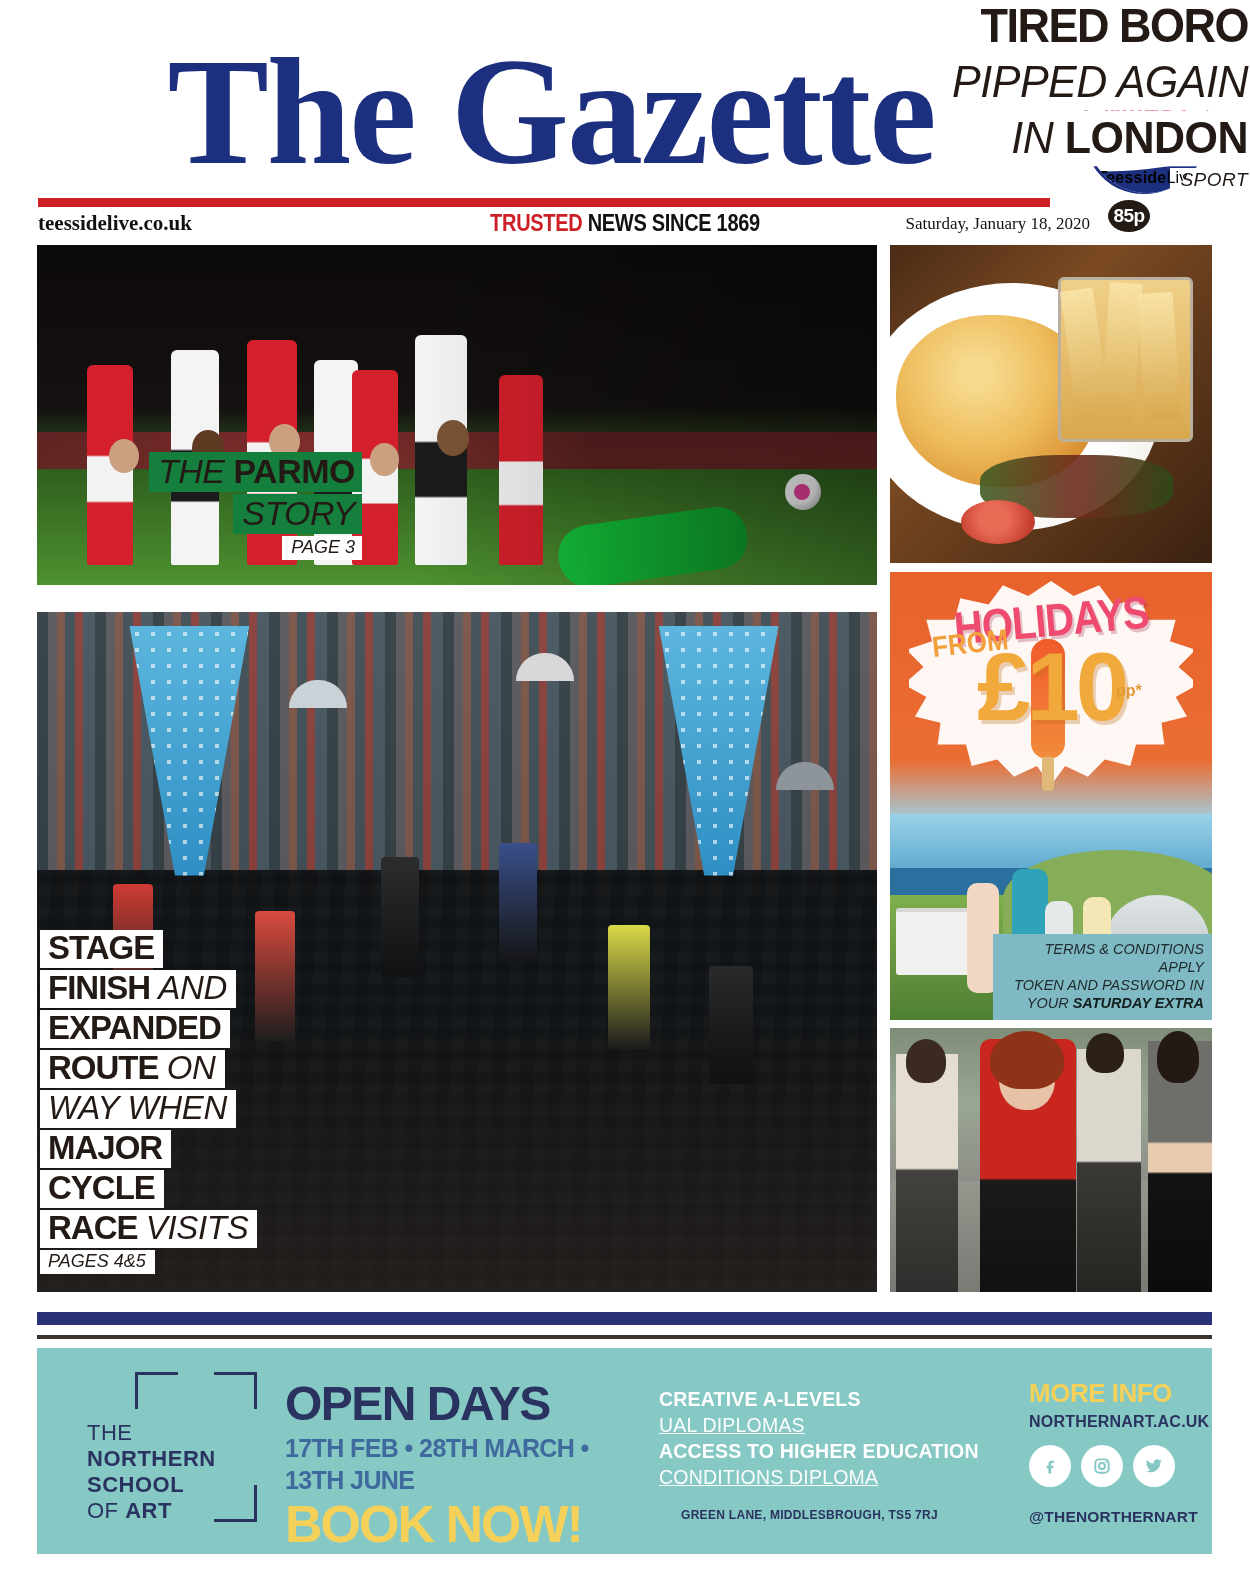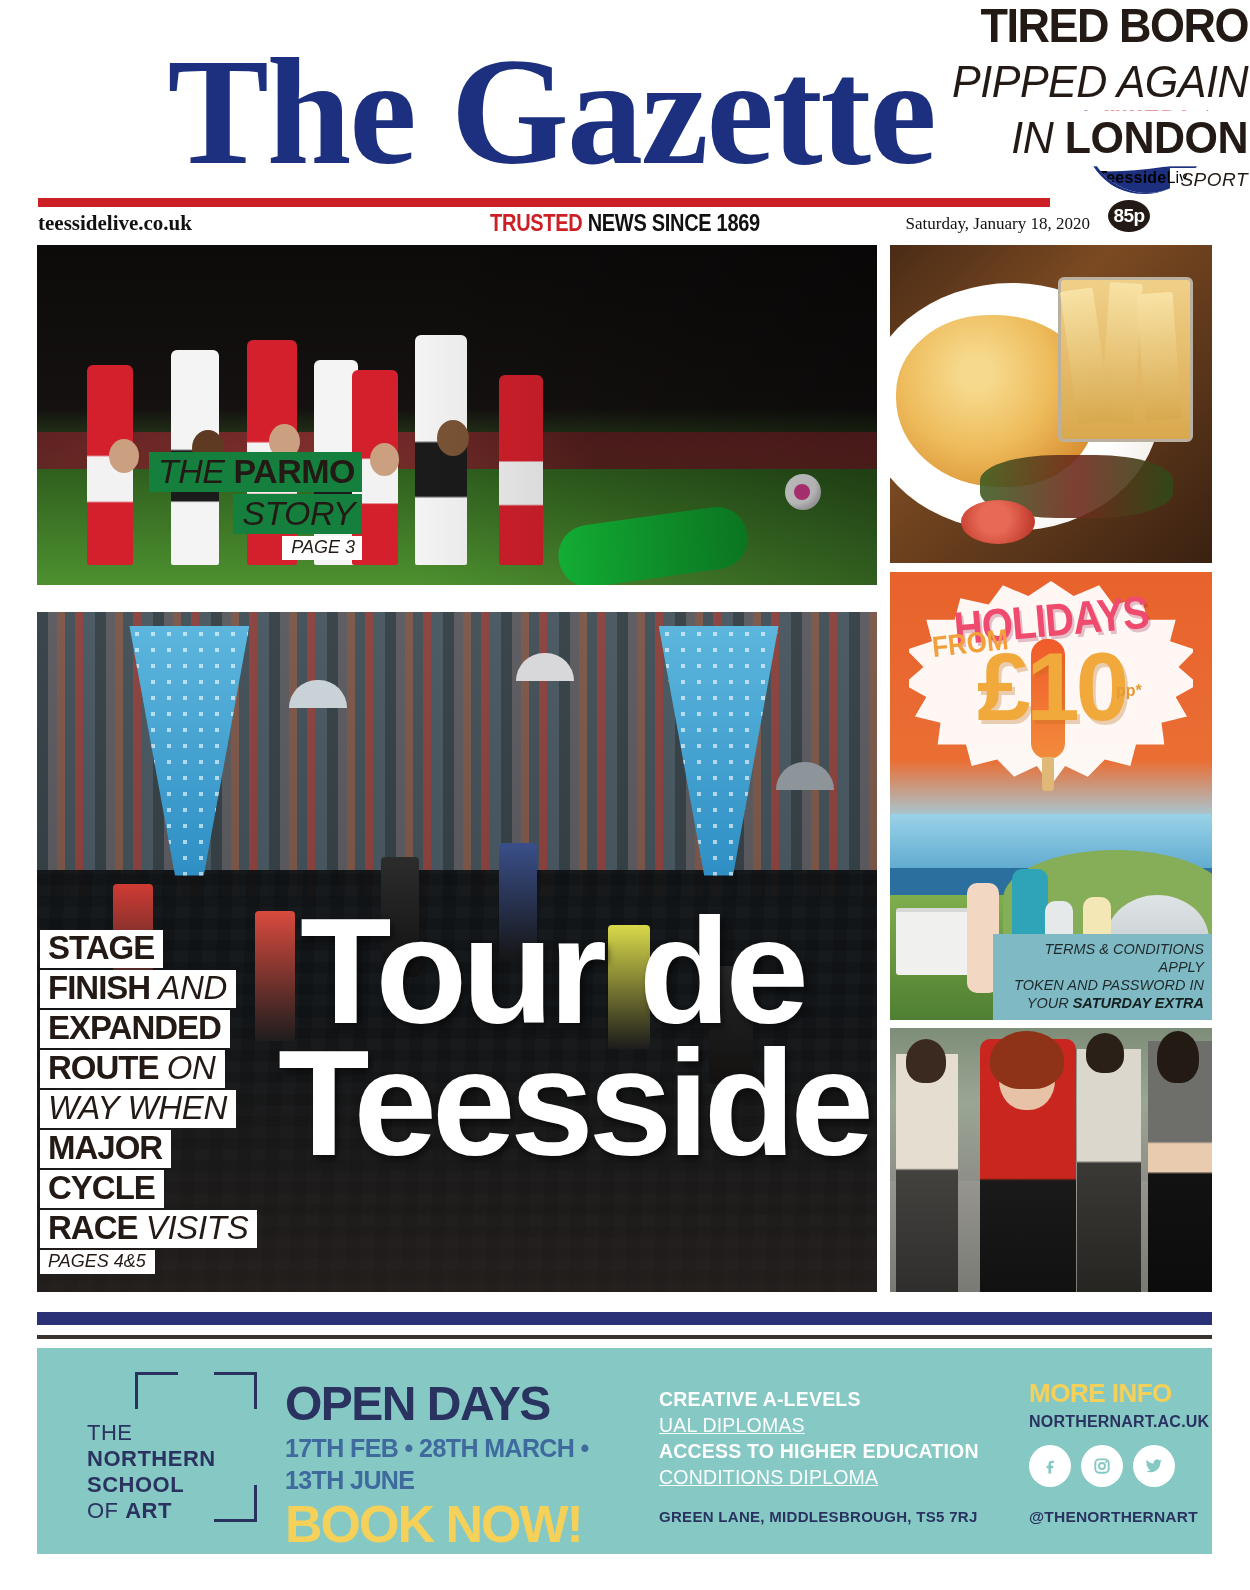"Tour de" div { html: <div> <span>Tour de</span> <span>Teesside</span> </div> -> none }
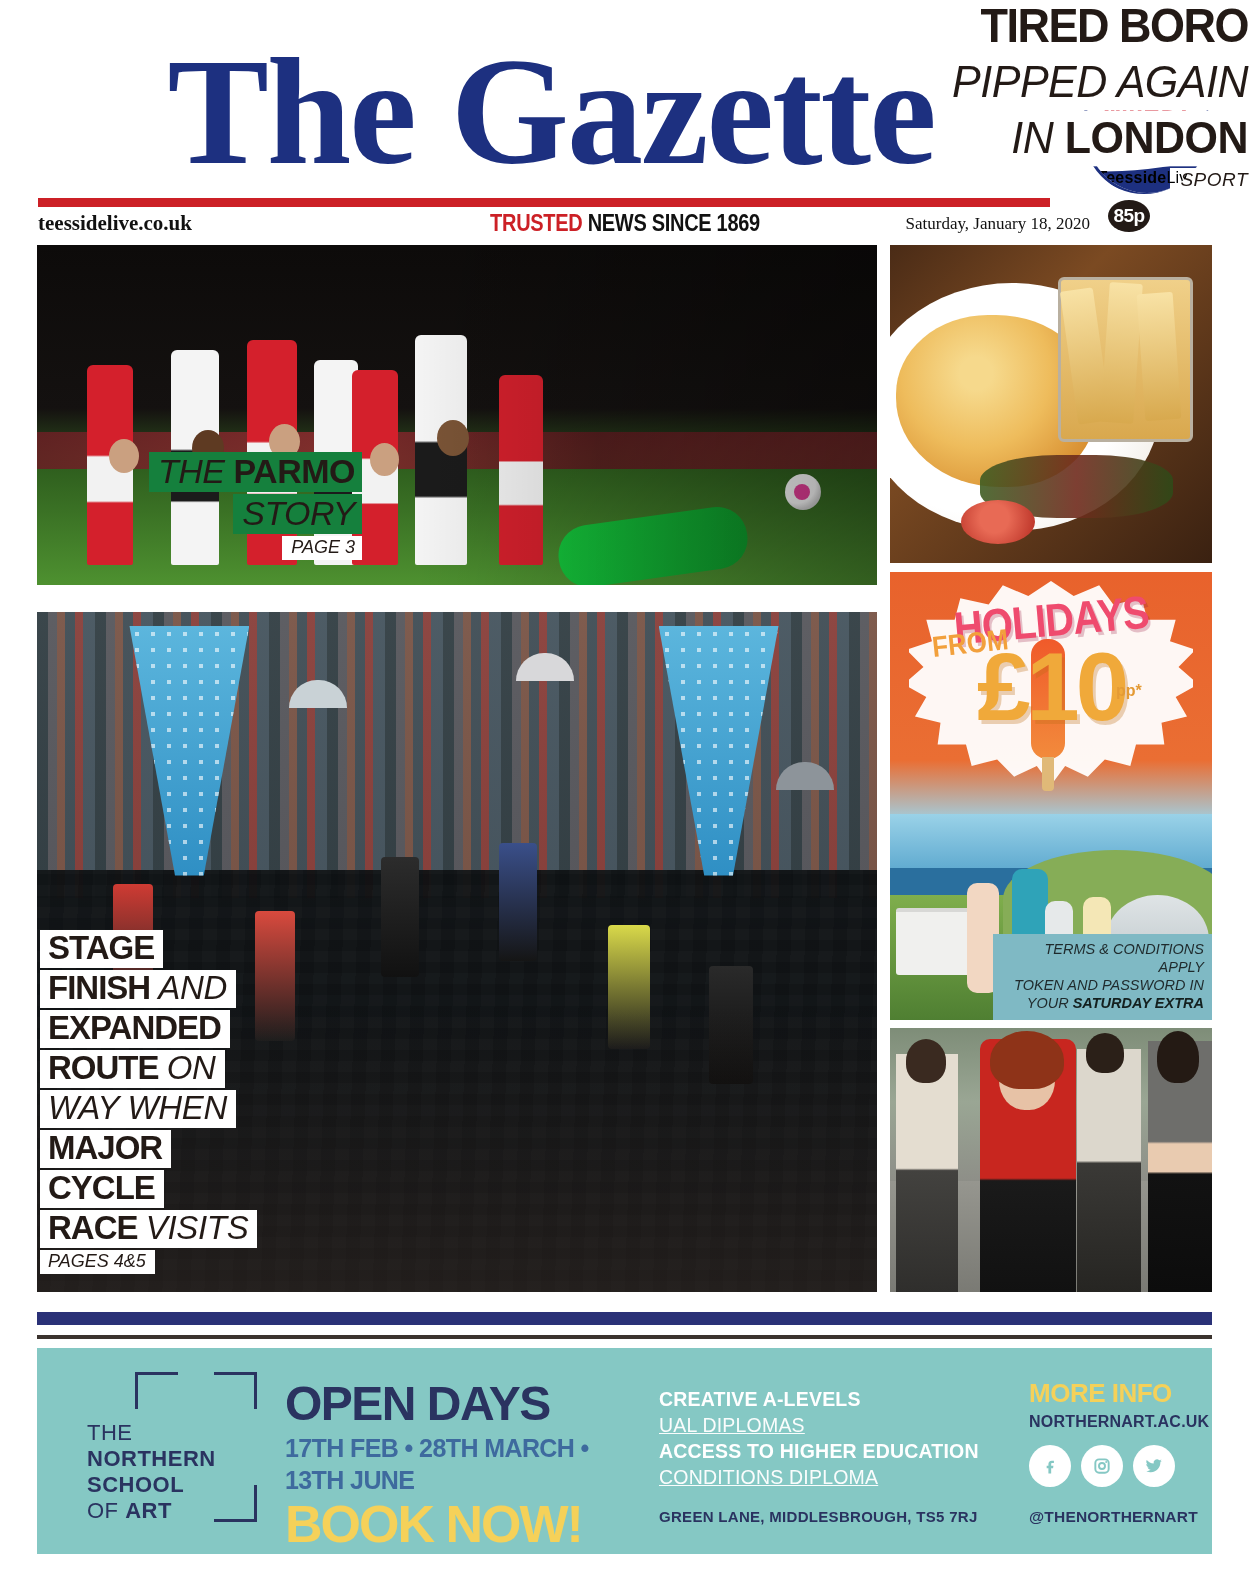"GREEN LANE, MIDDLESBROUGH, TS5 7RJ" .ad-addr { font-size: 15px -> 12px; left: 622px -> 644px }
